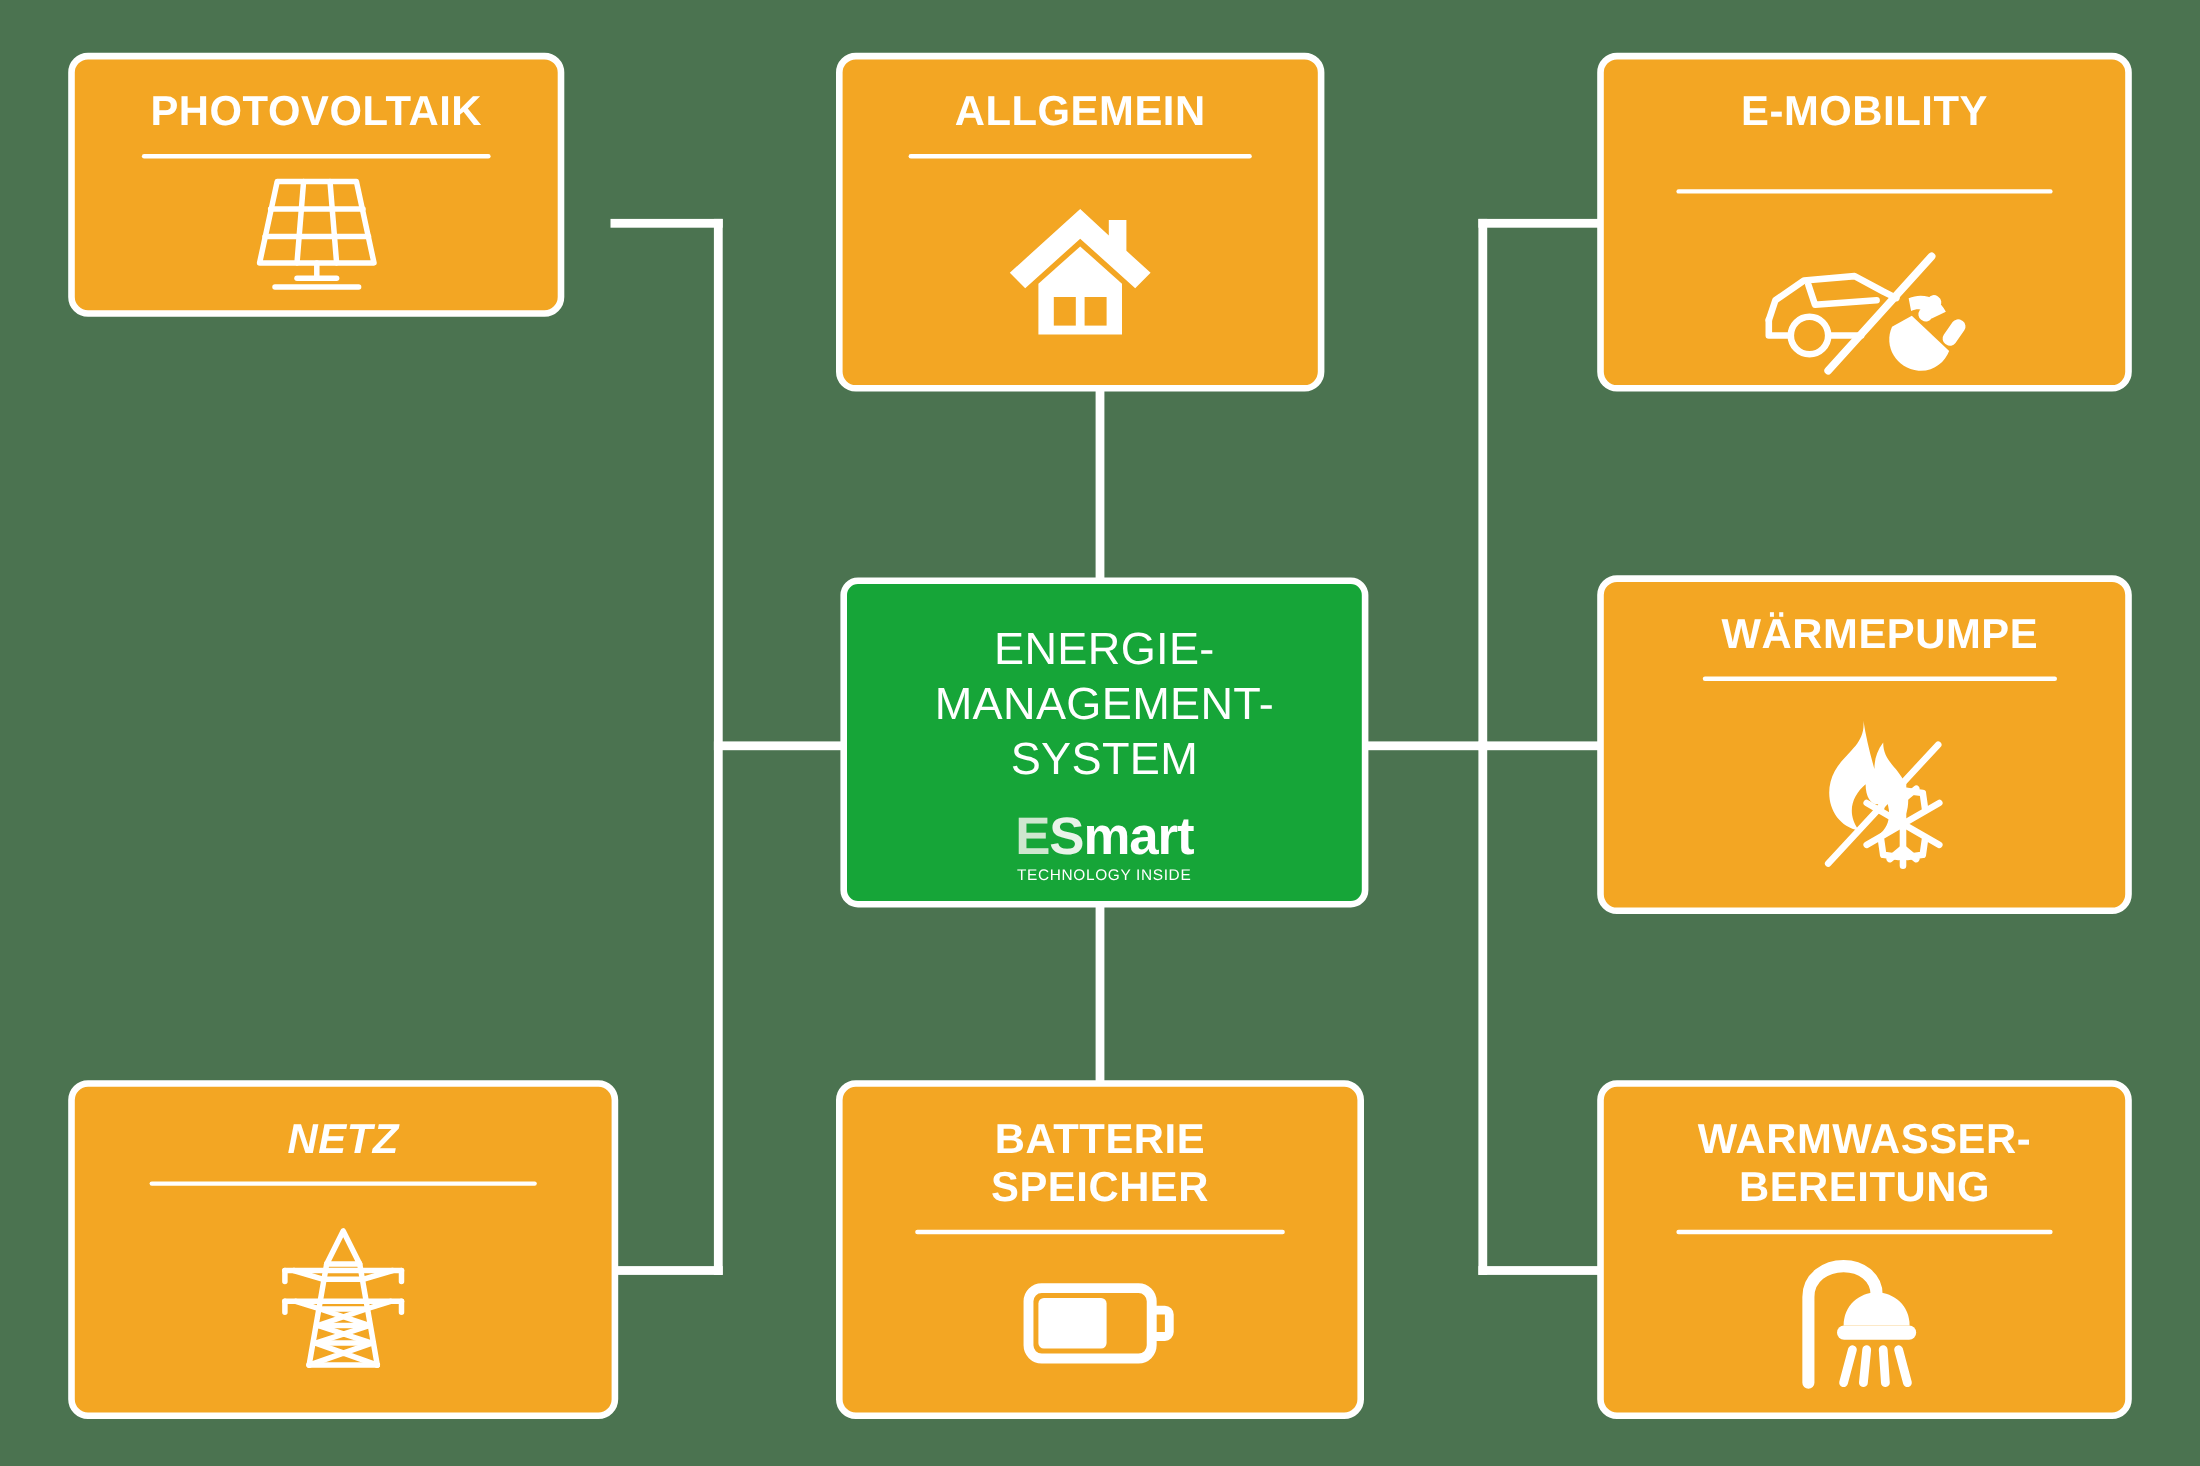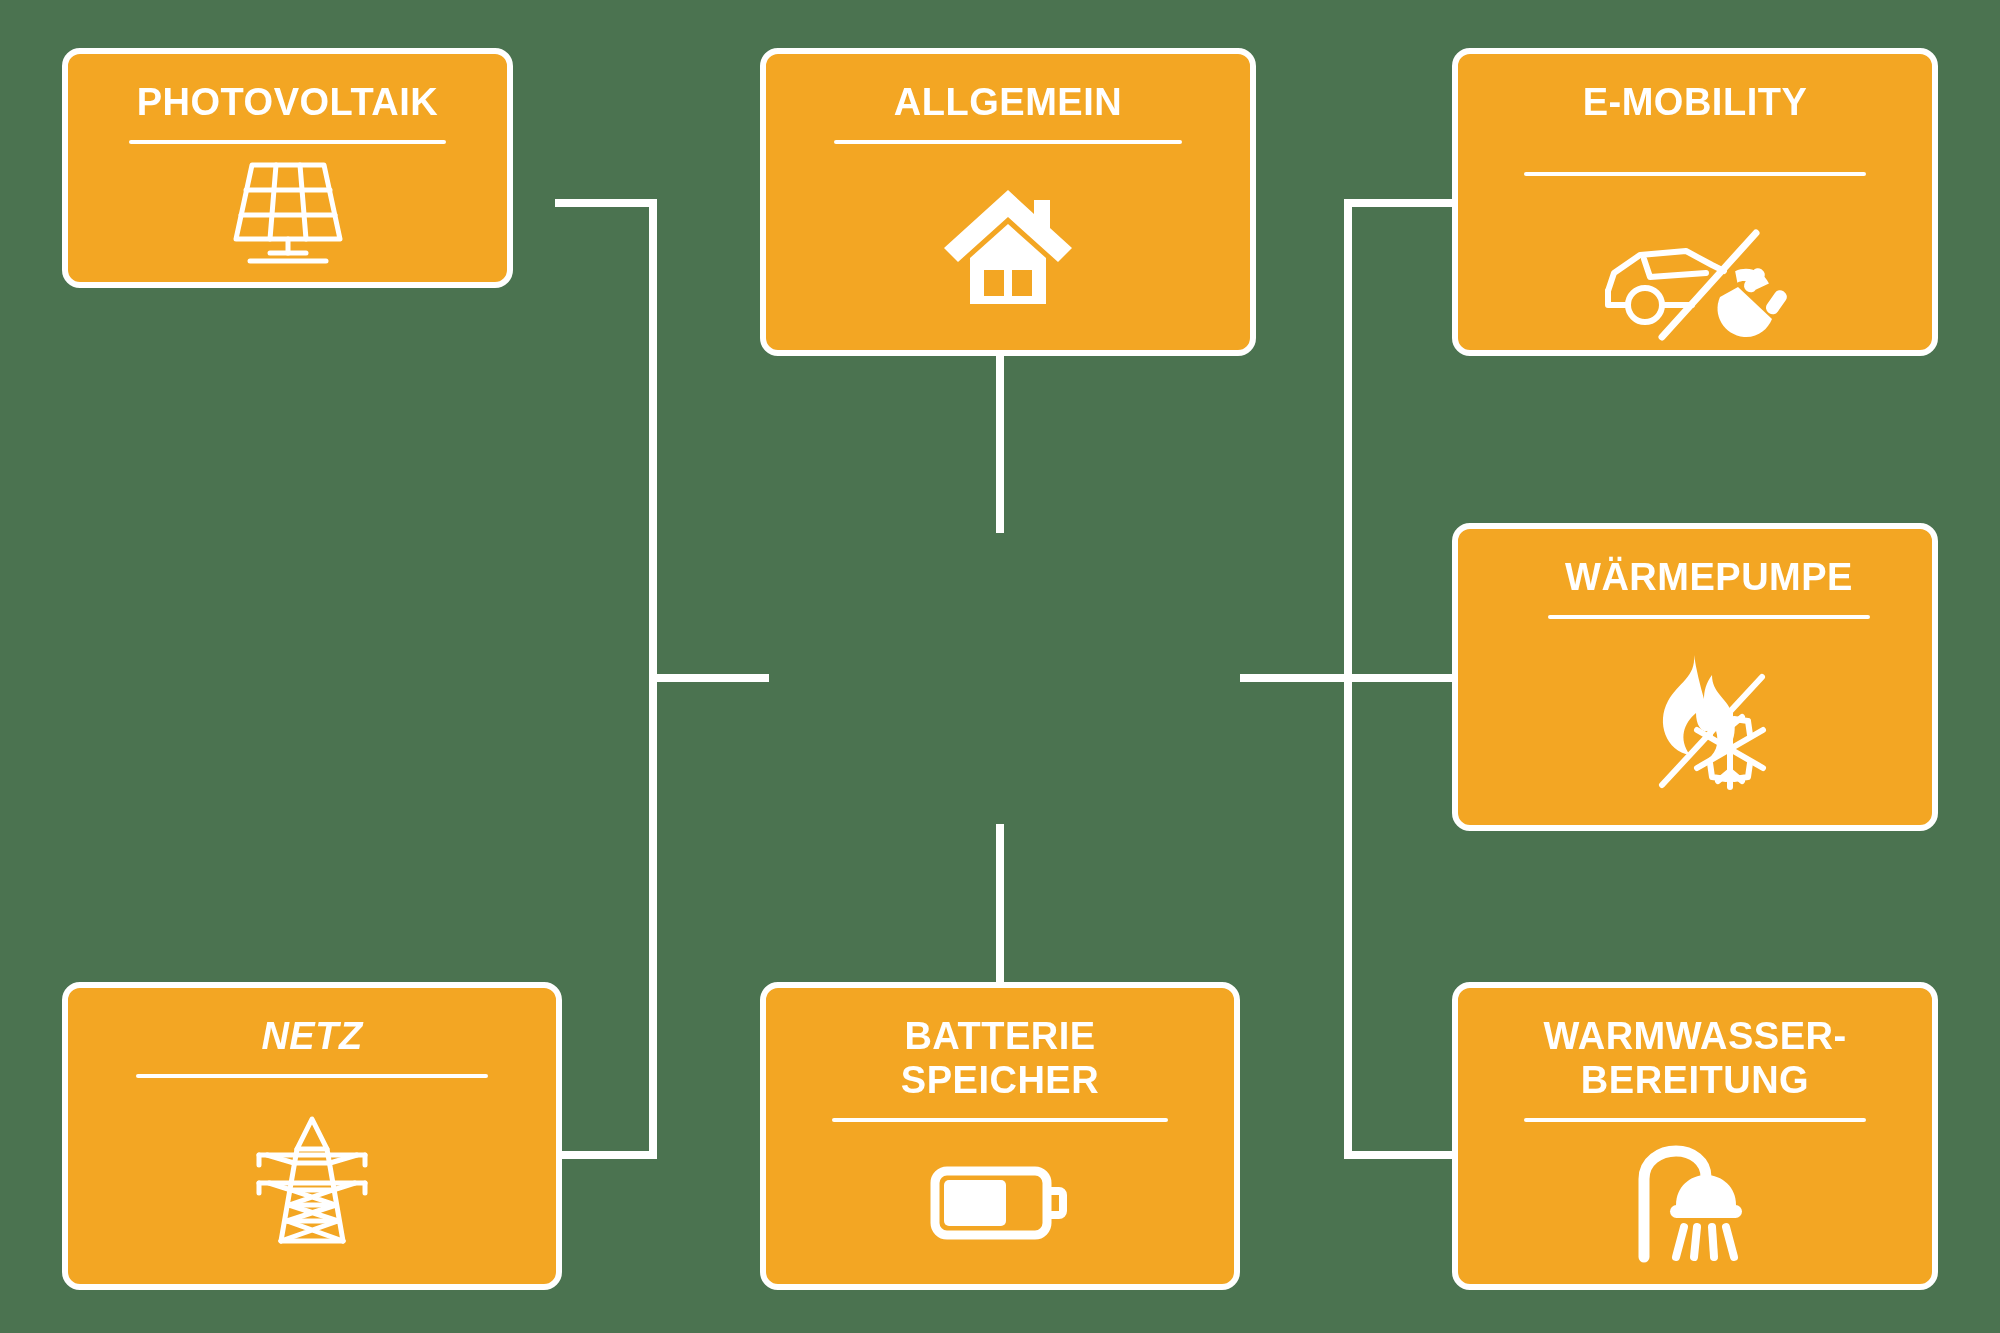"ALLGEMEIN" div.card { width: 496px -> 444px }
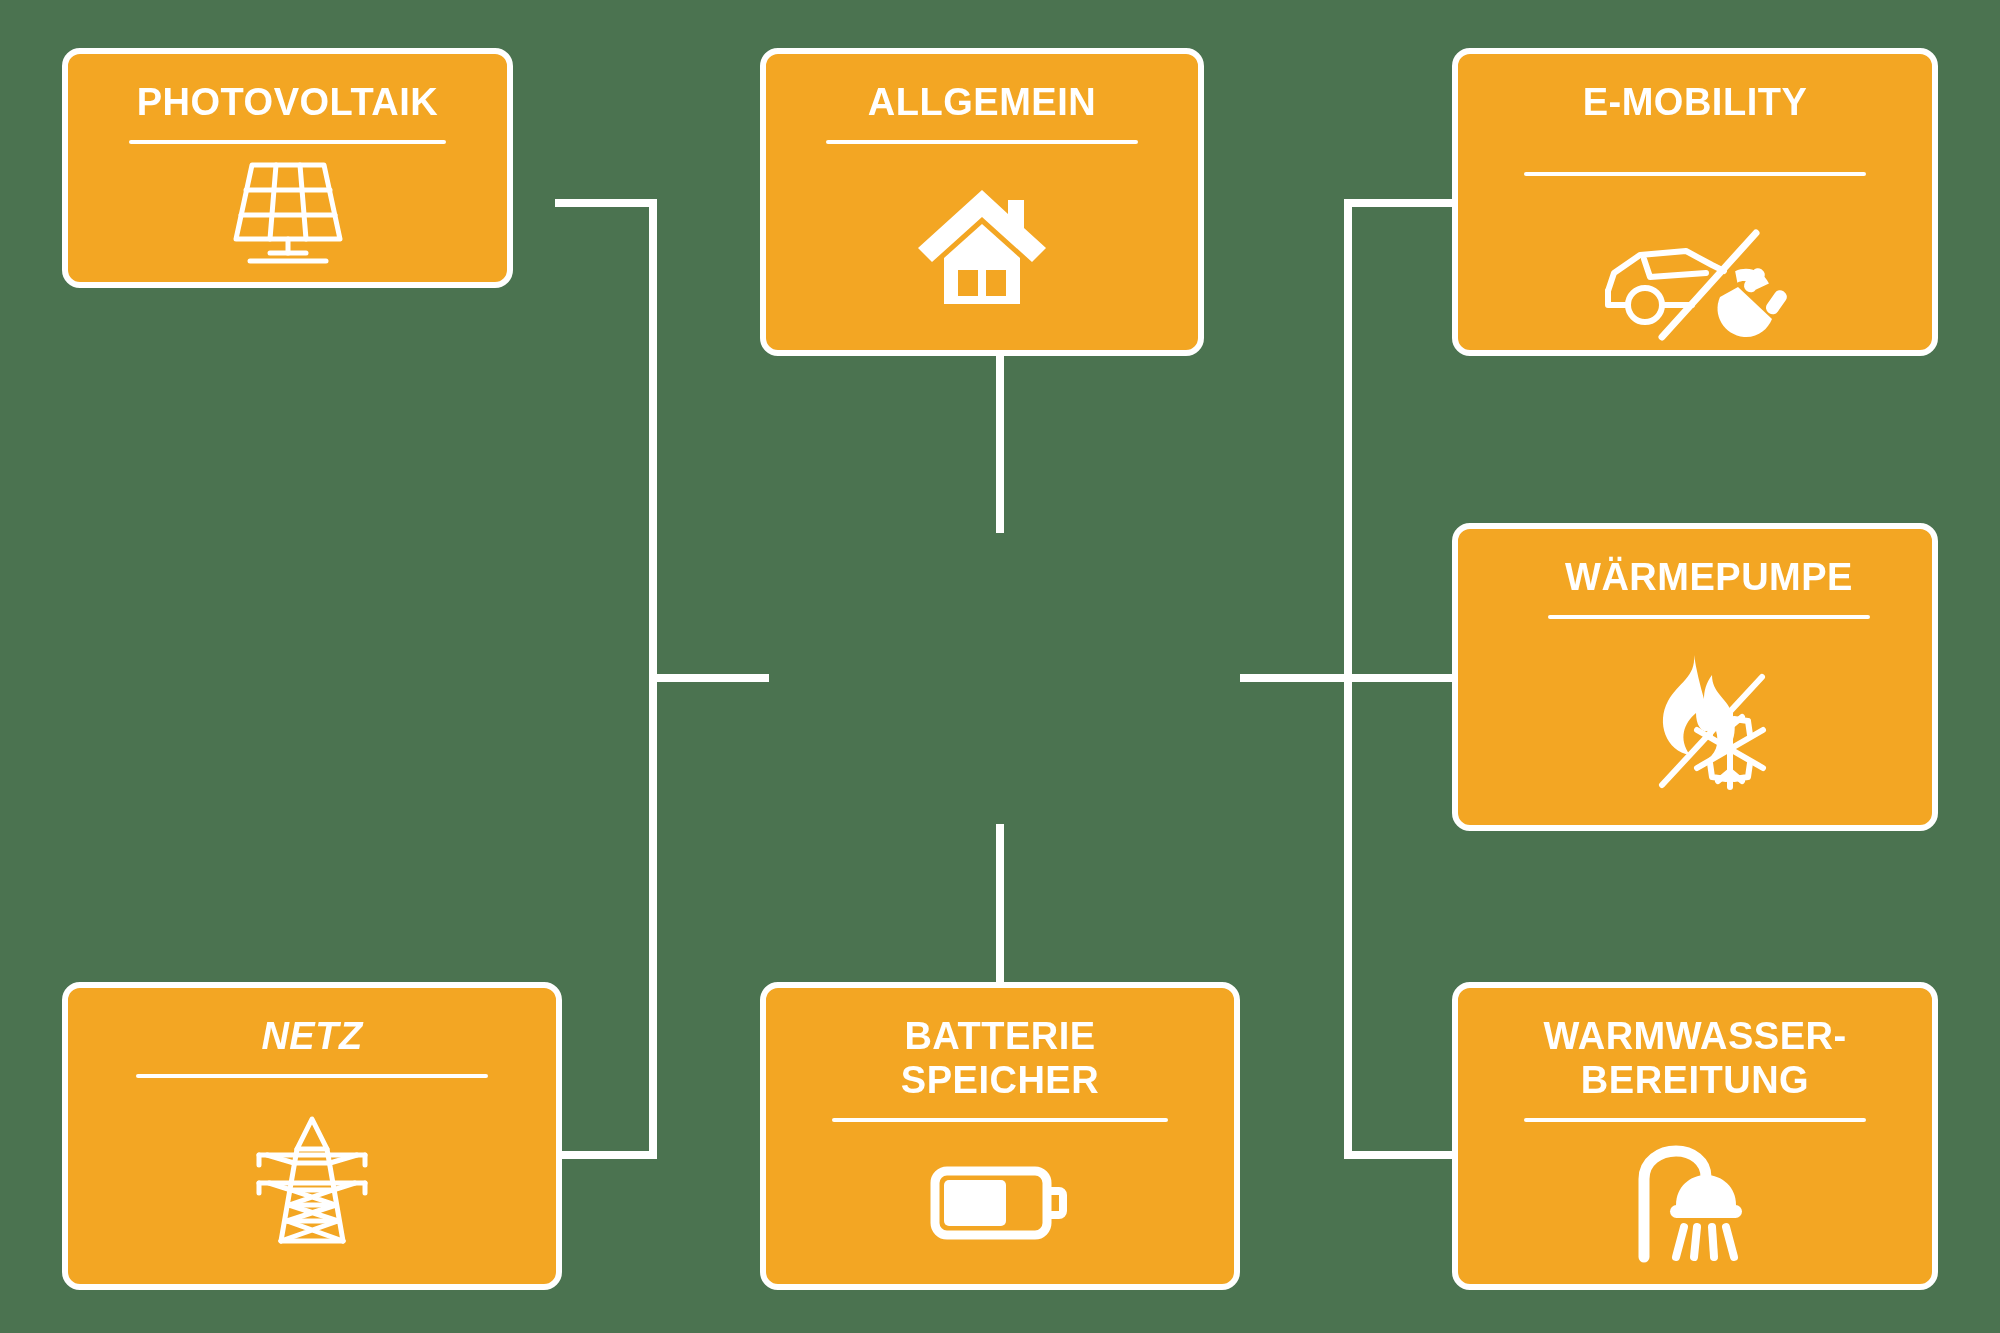"ENERGIE-" div.card { html: none -> <div> <div>ENERGIE- MANAGEMENT- SYSTEM</div> <div> <div> <span>E</span> <span>S</span> <span>mart</span> </div> <div>TECHNOLOGY INSIDE</div> </div> </div> }
